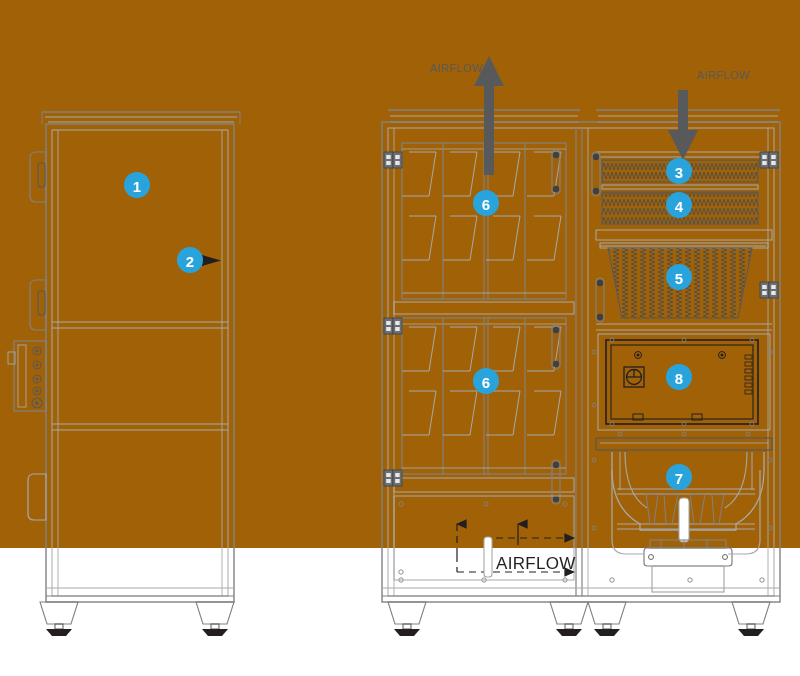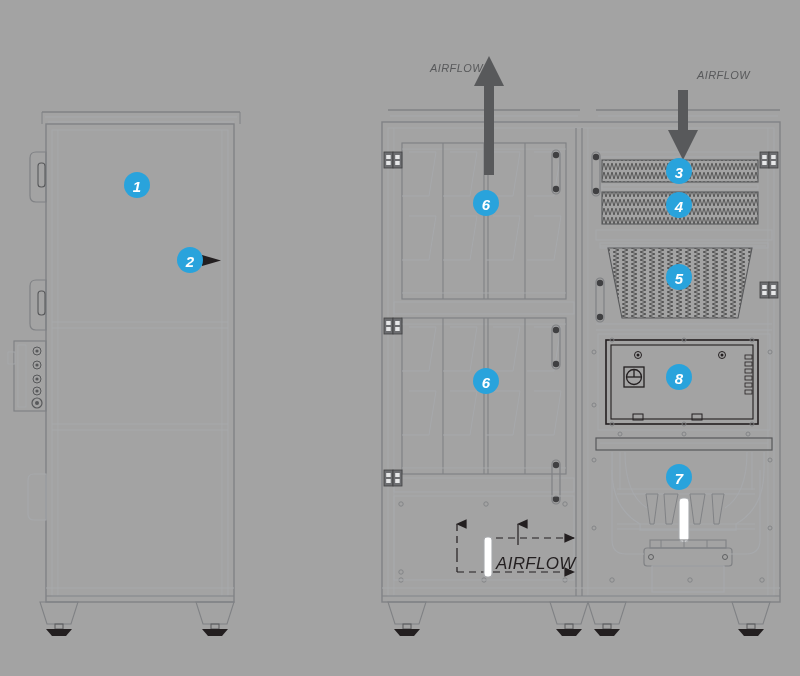"AIRFLOW" #stage { background: #a3a3a3 -> #a16207; font-style: italic -> none; height: 676px -> 548px }
